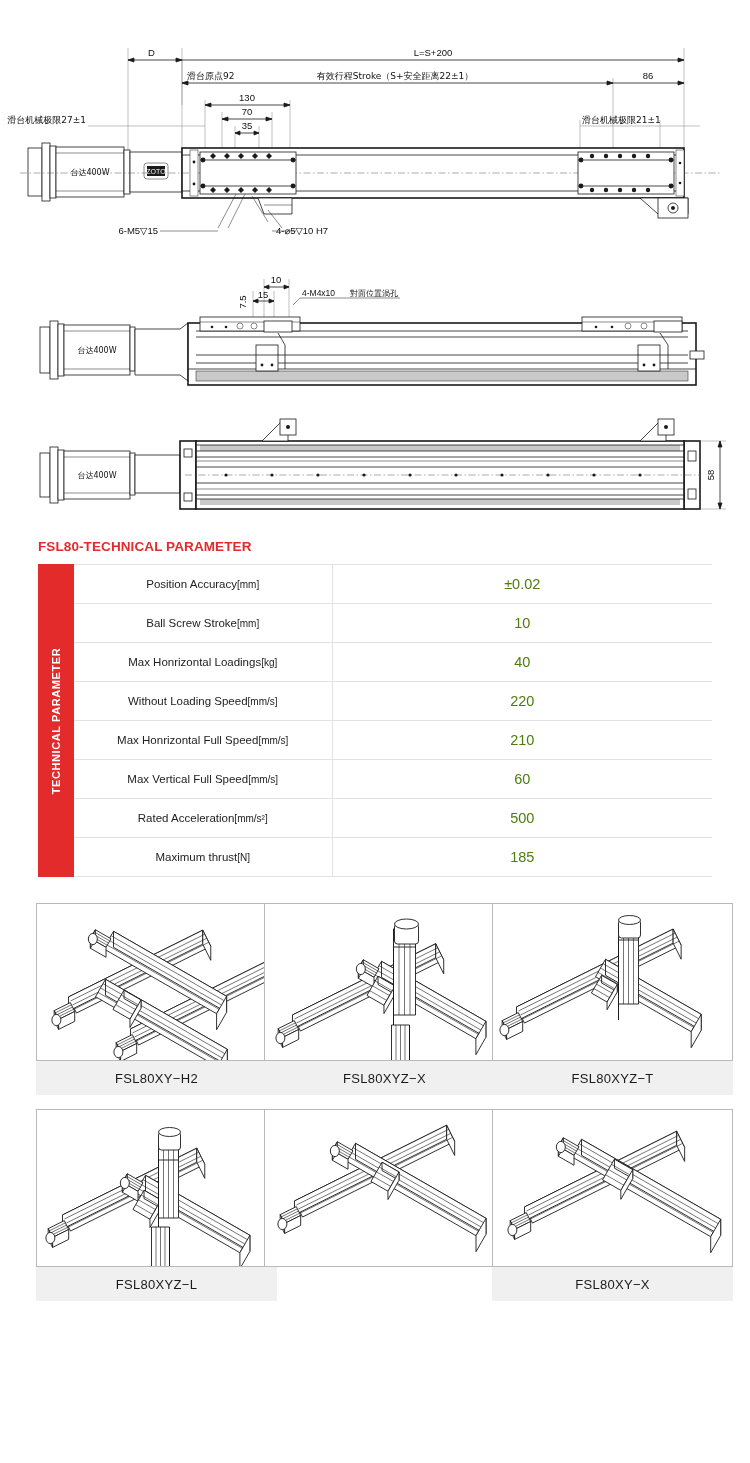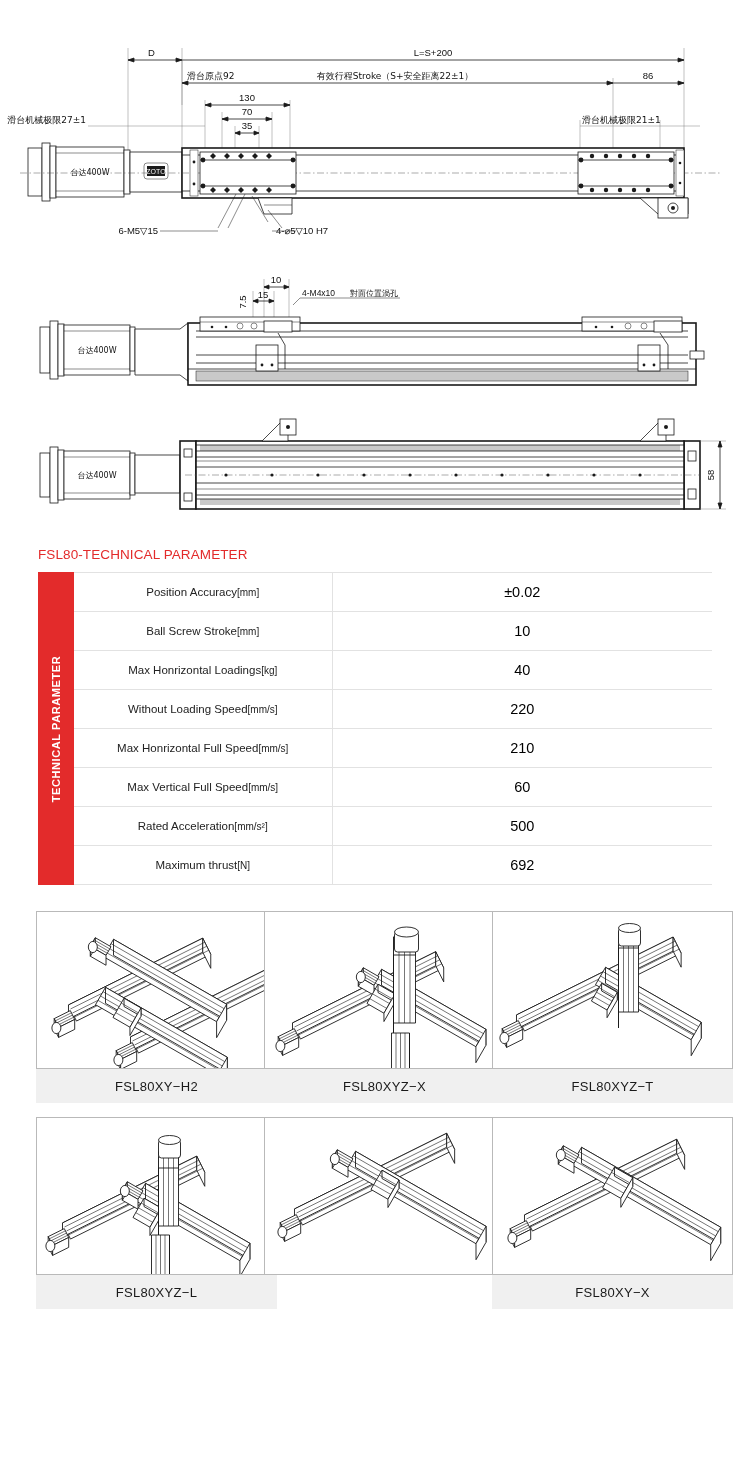"FSL80-TECHNICAL PARAMETER" .sec-title { font-weight: normal -> bold; margin: 22px 0 10px 38px -> 14px 0 10px 38px }
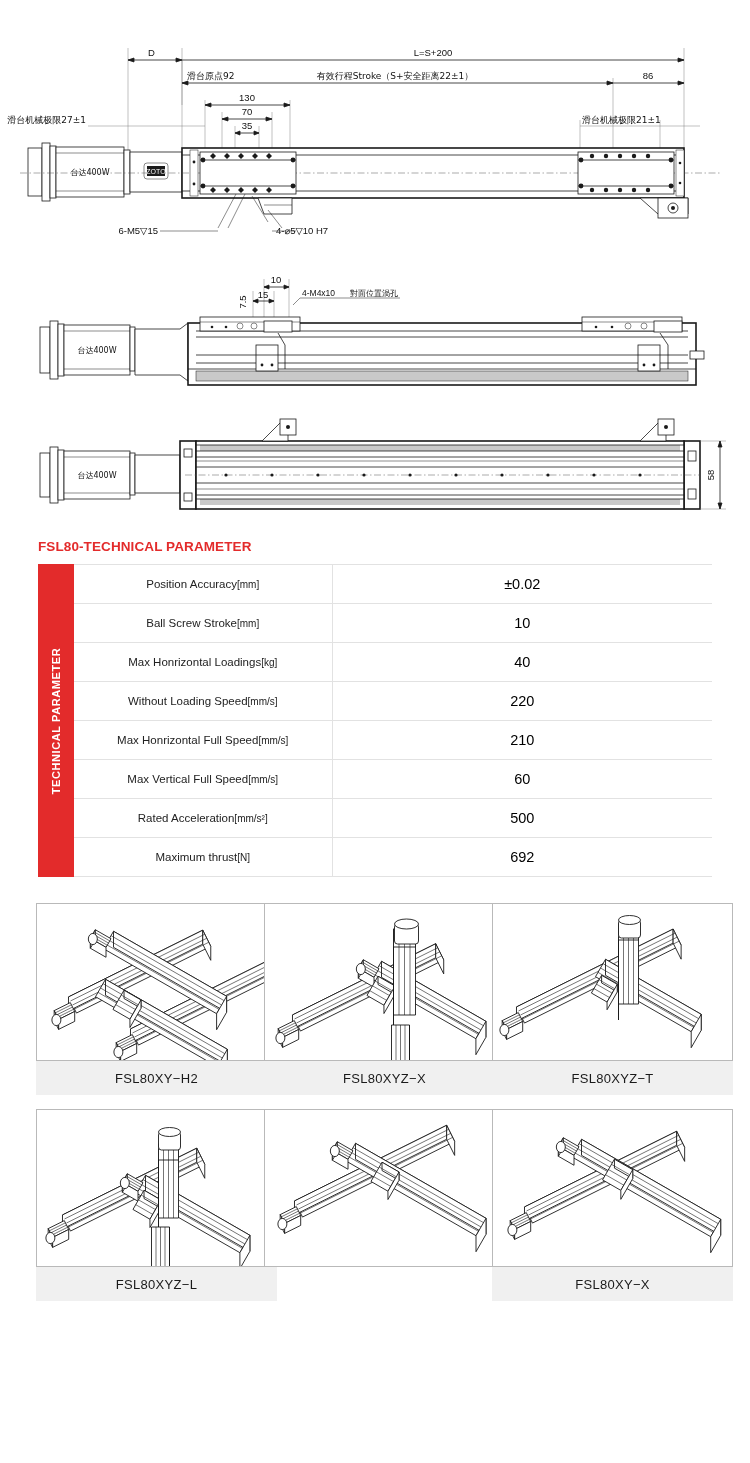"±0.02" td.c-val { color: #000000 -> #4d7c0f }
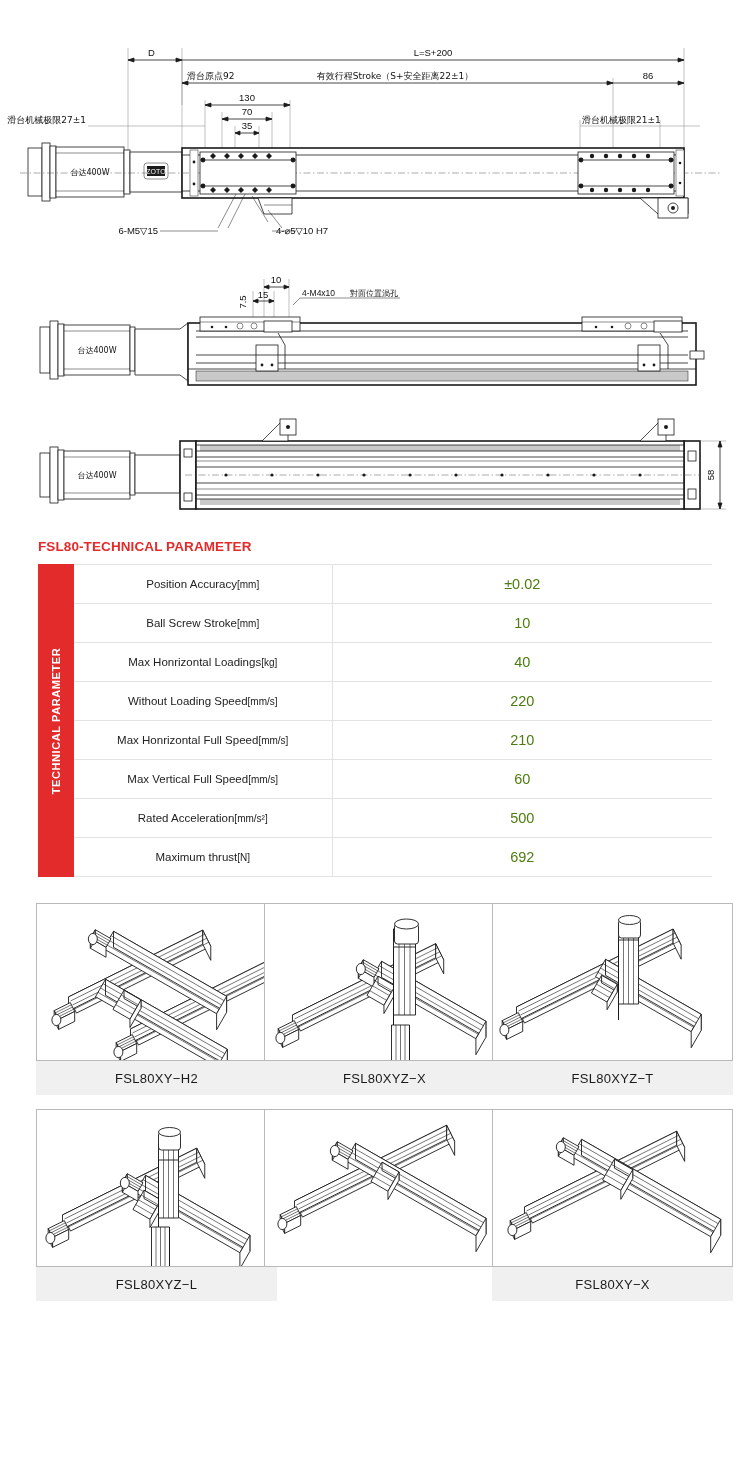"692" td.c-val { text: 692 -> 185 }
